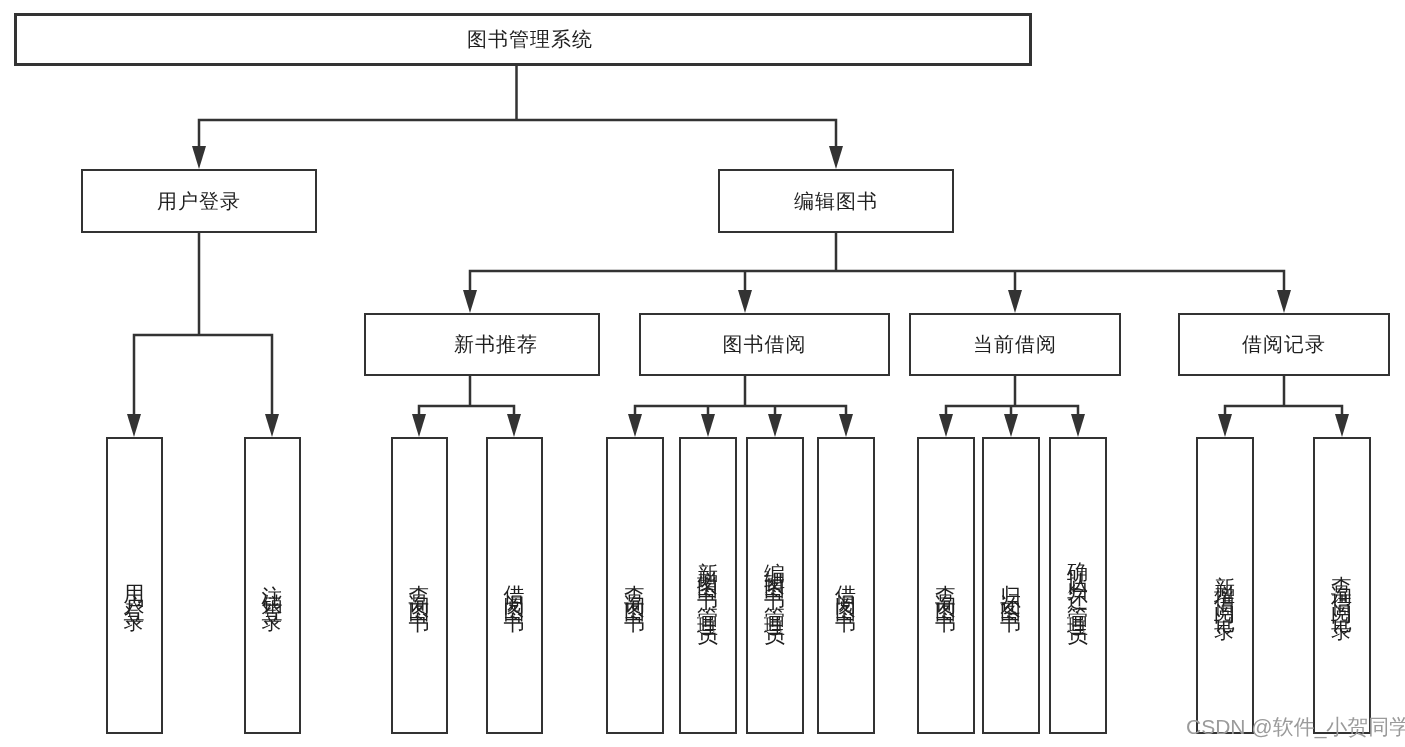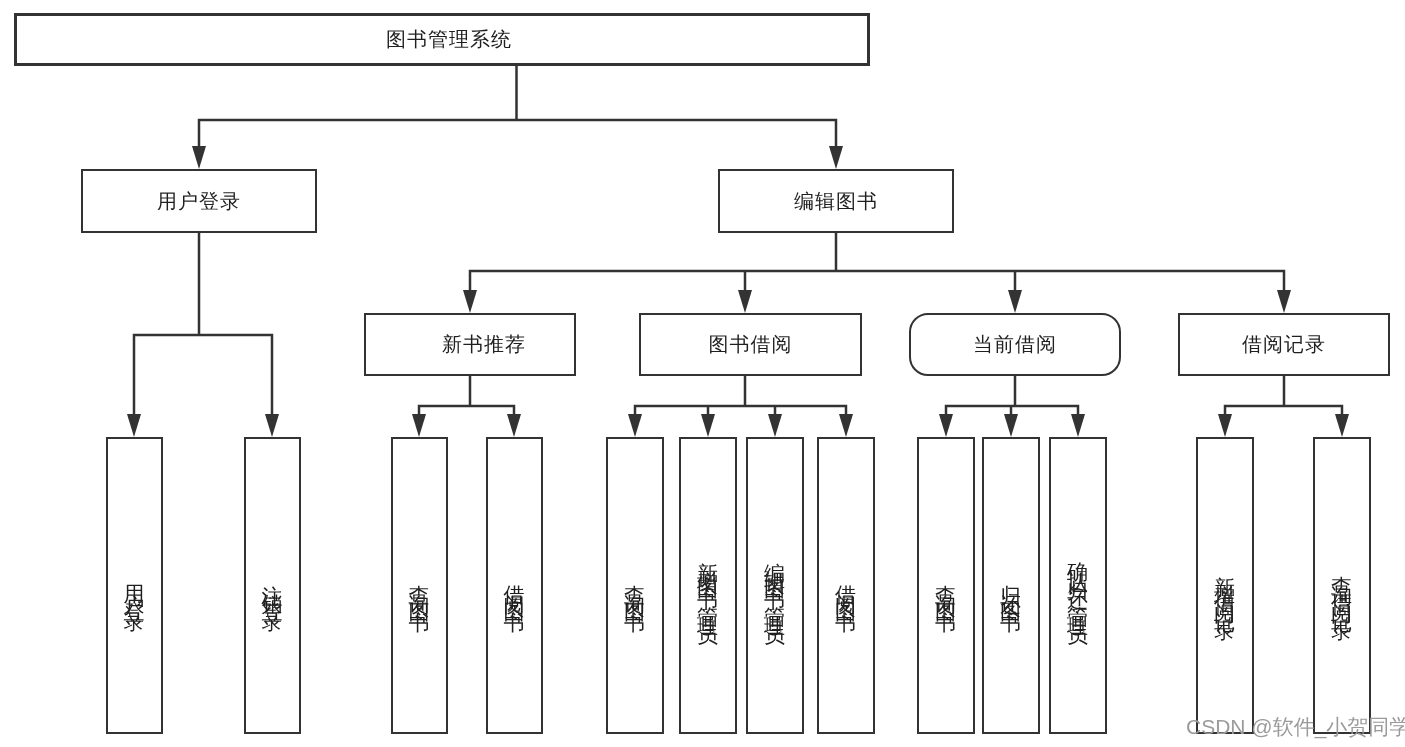"图书管理系统" .box.root { width: 856px -> 1018px }
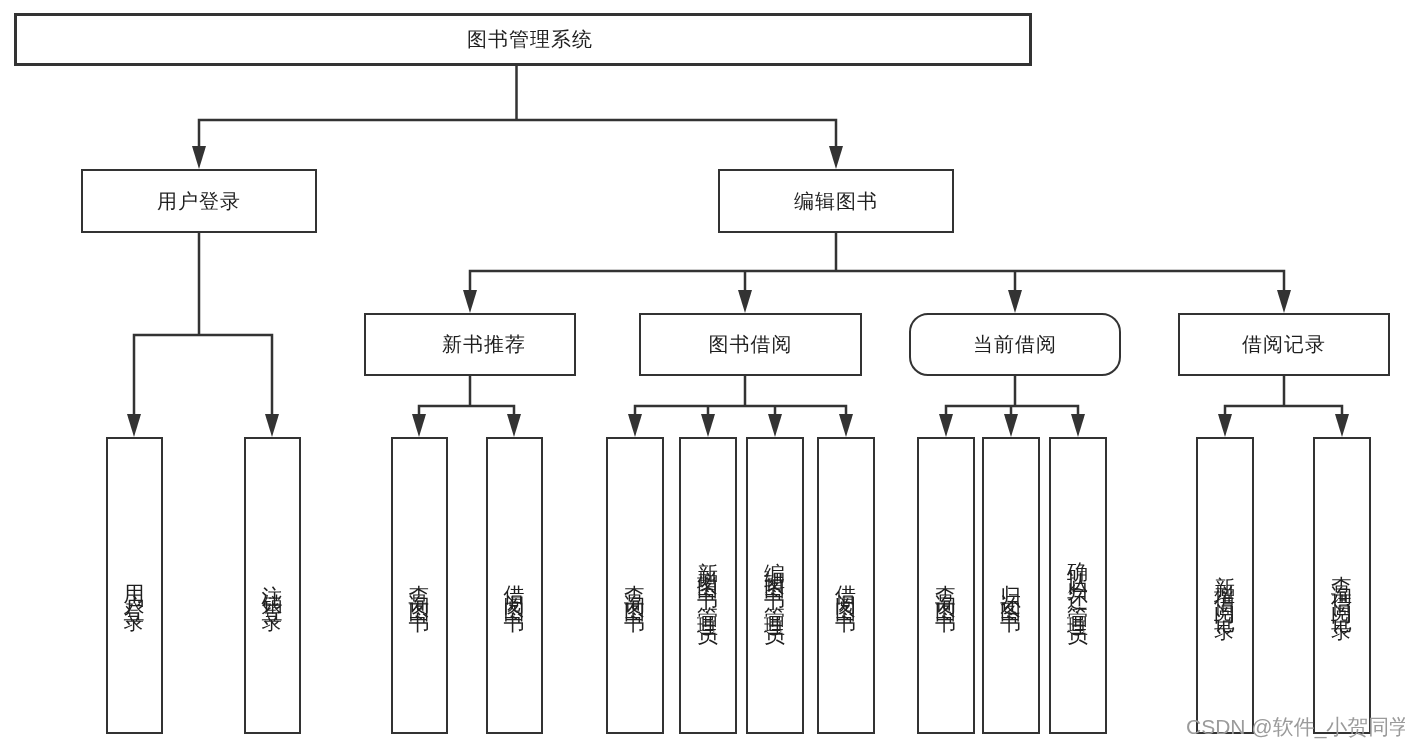"新书推荐" div.box { width: 212px -> 236px }
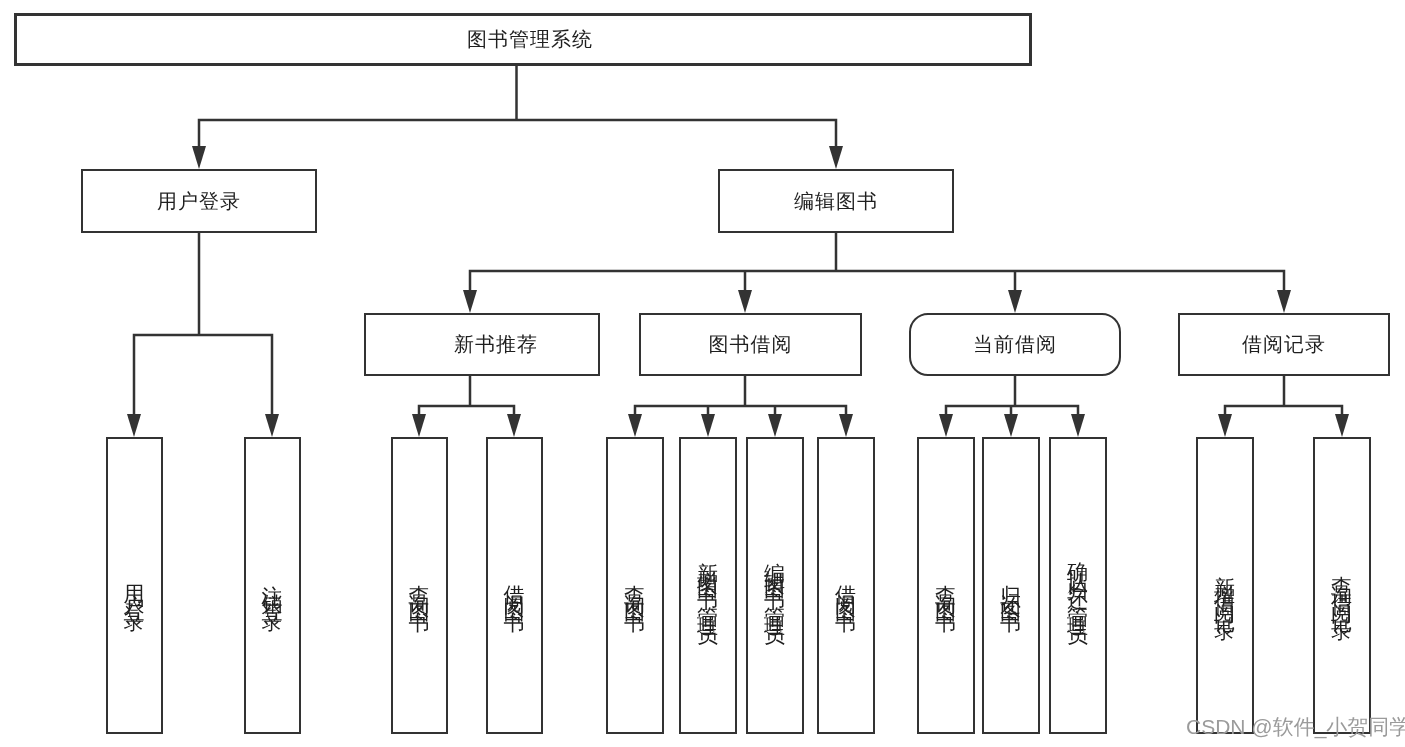"图书借阅" div.box { width: 223px -> 251px }
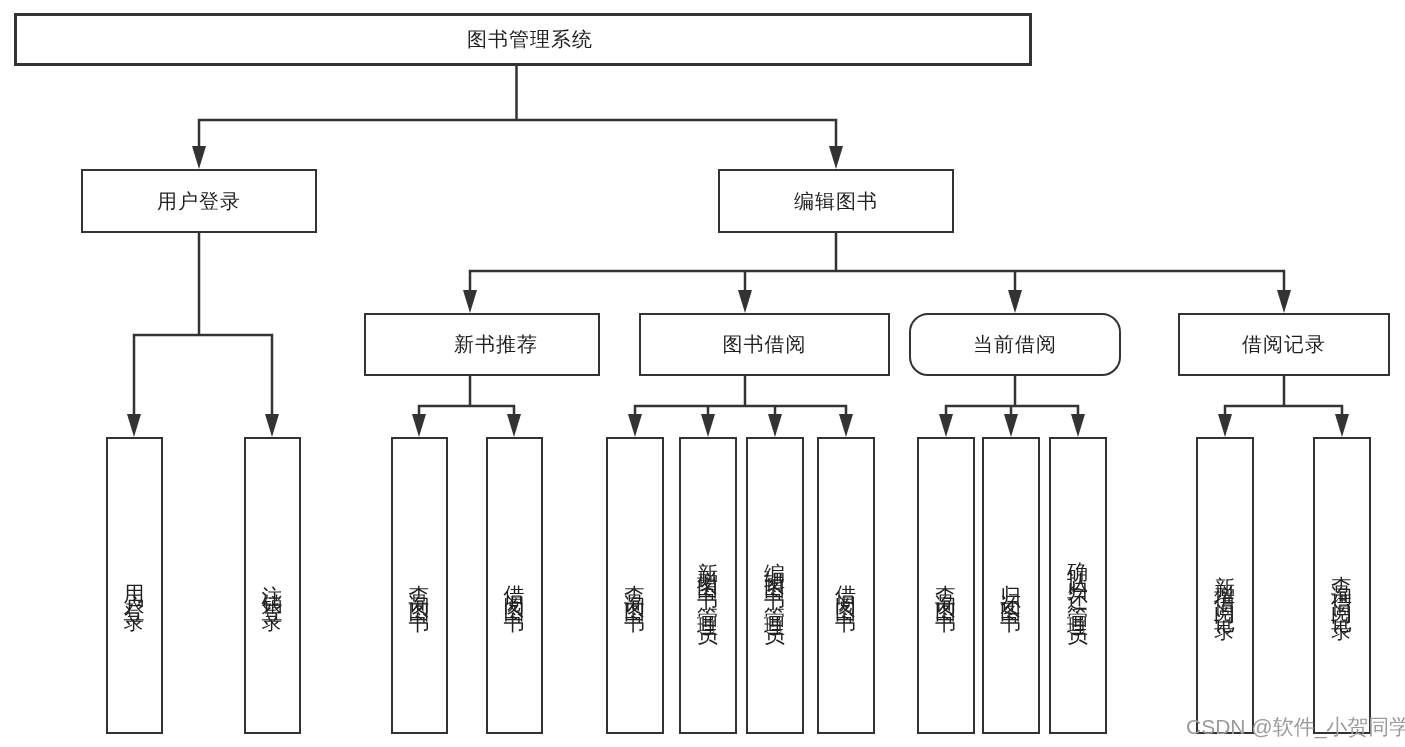"当前借阅" div.box { border-radius: 19px -> none }
